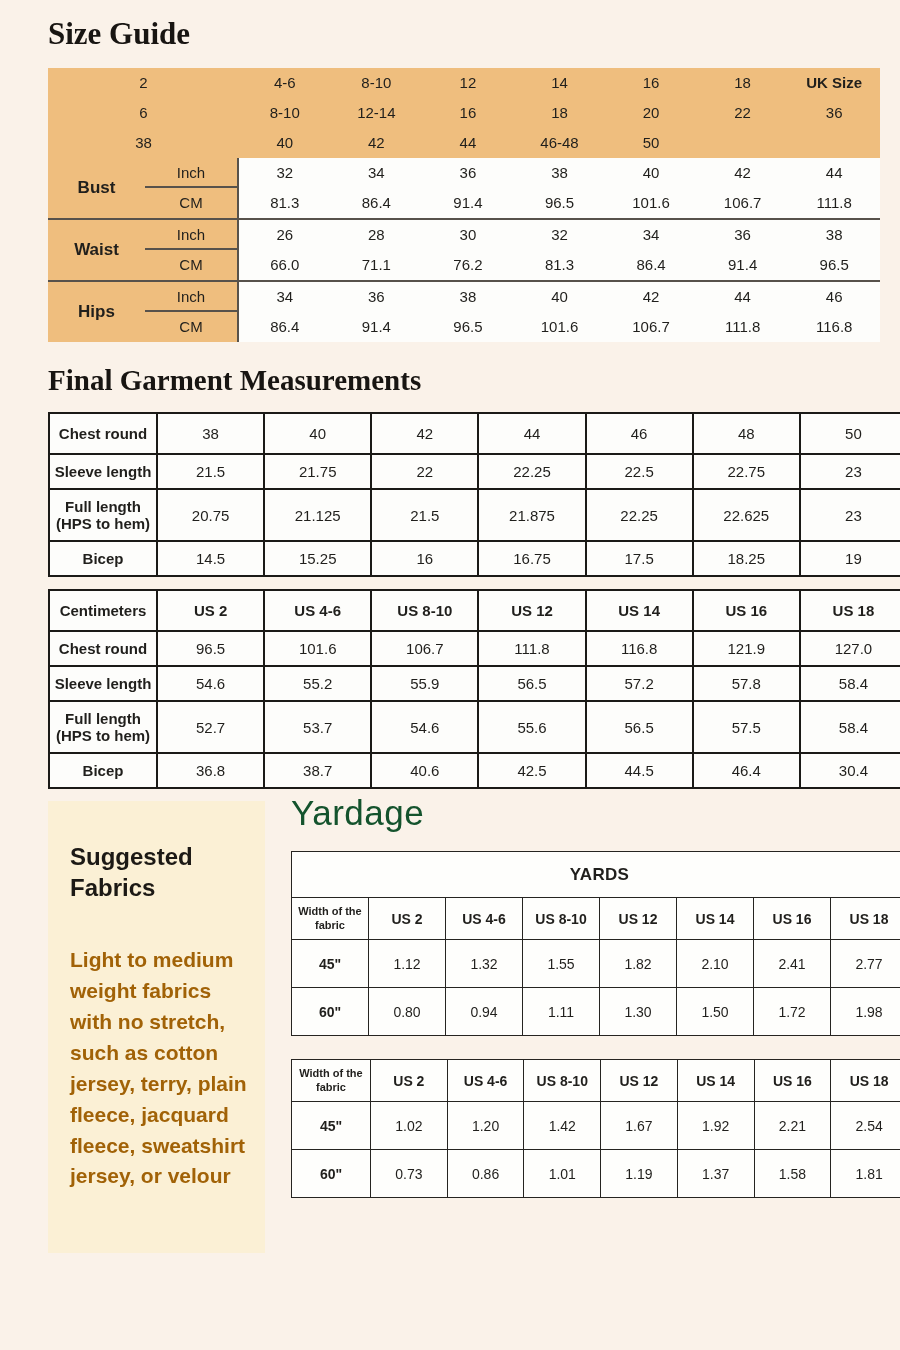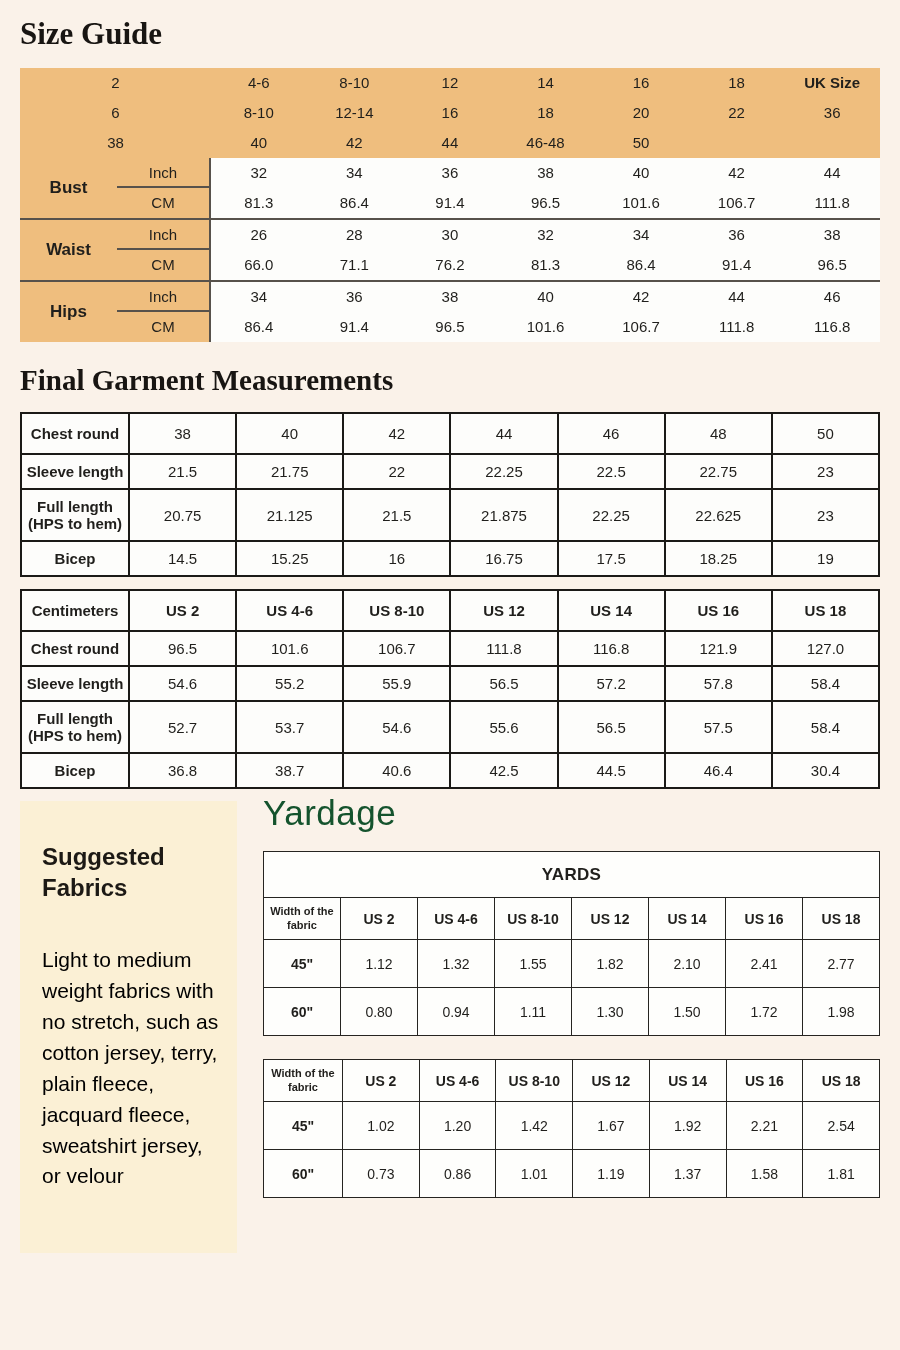"Size Guide" .page { margin-left: none -> 28px }
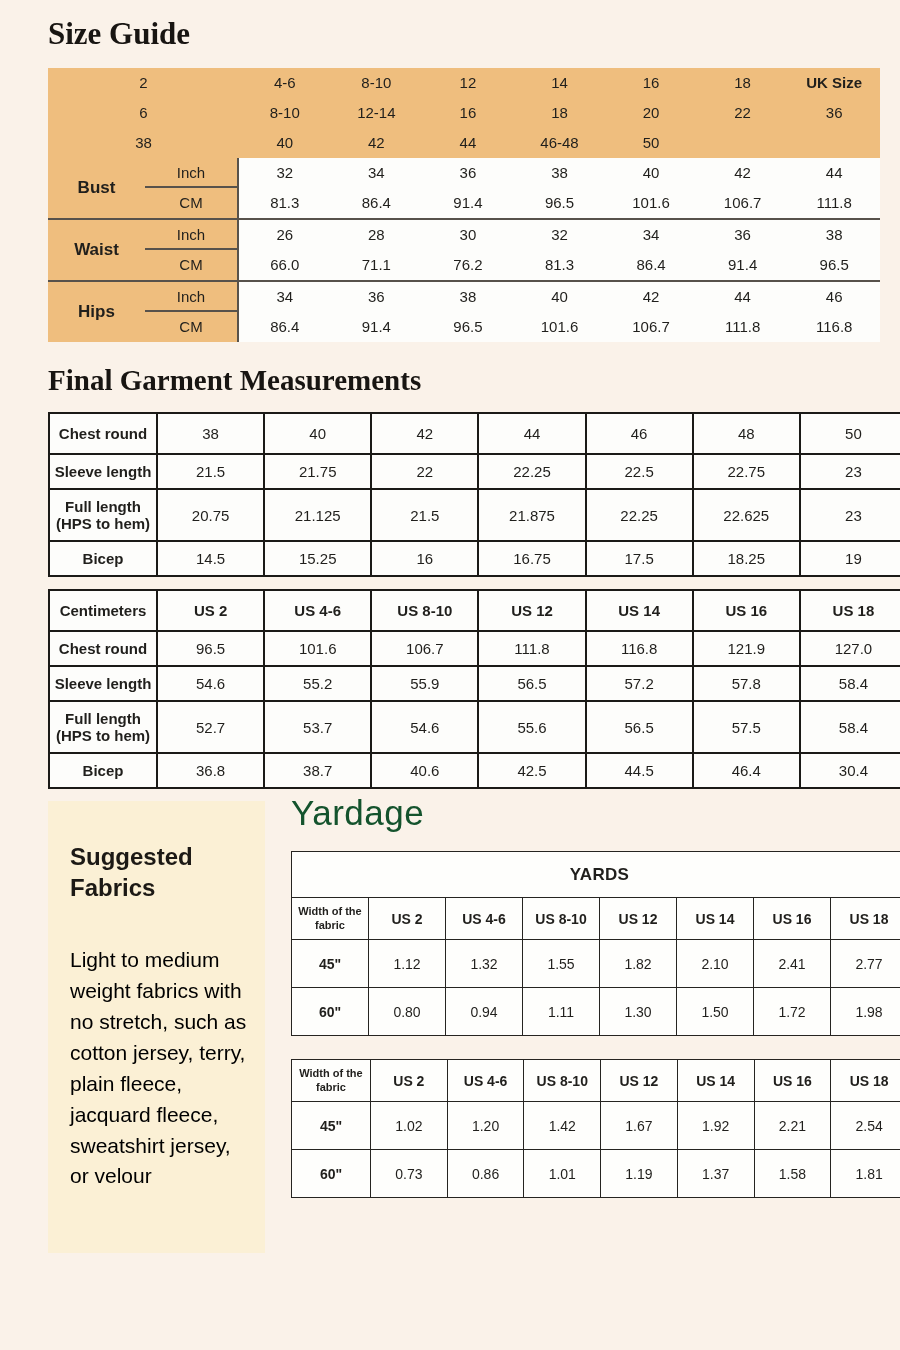"Light to medium weight fabrics" .fabrics-body { color: #000000 -> #a16207; font-weight: none -> bold }
